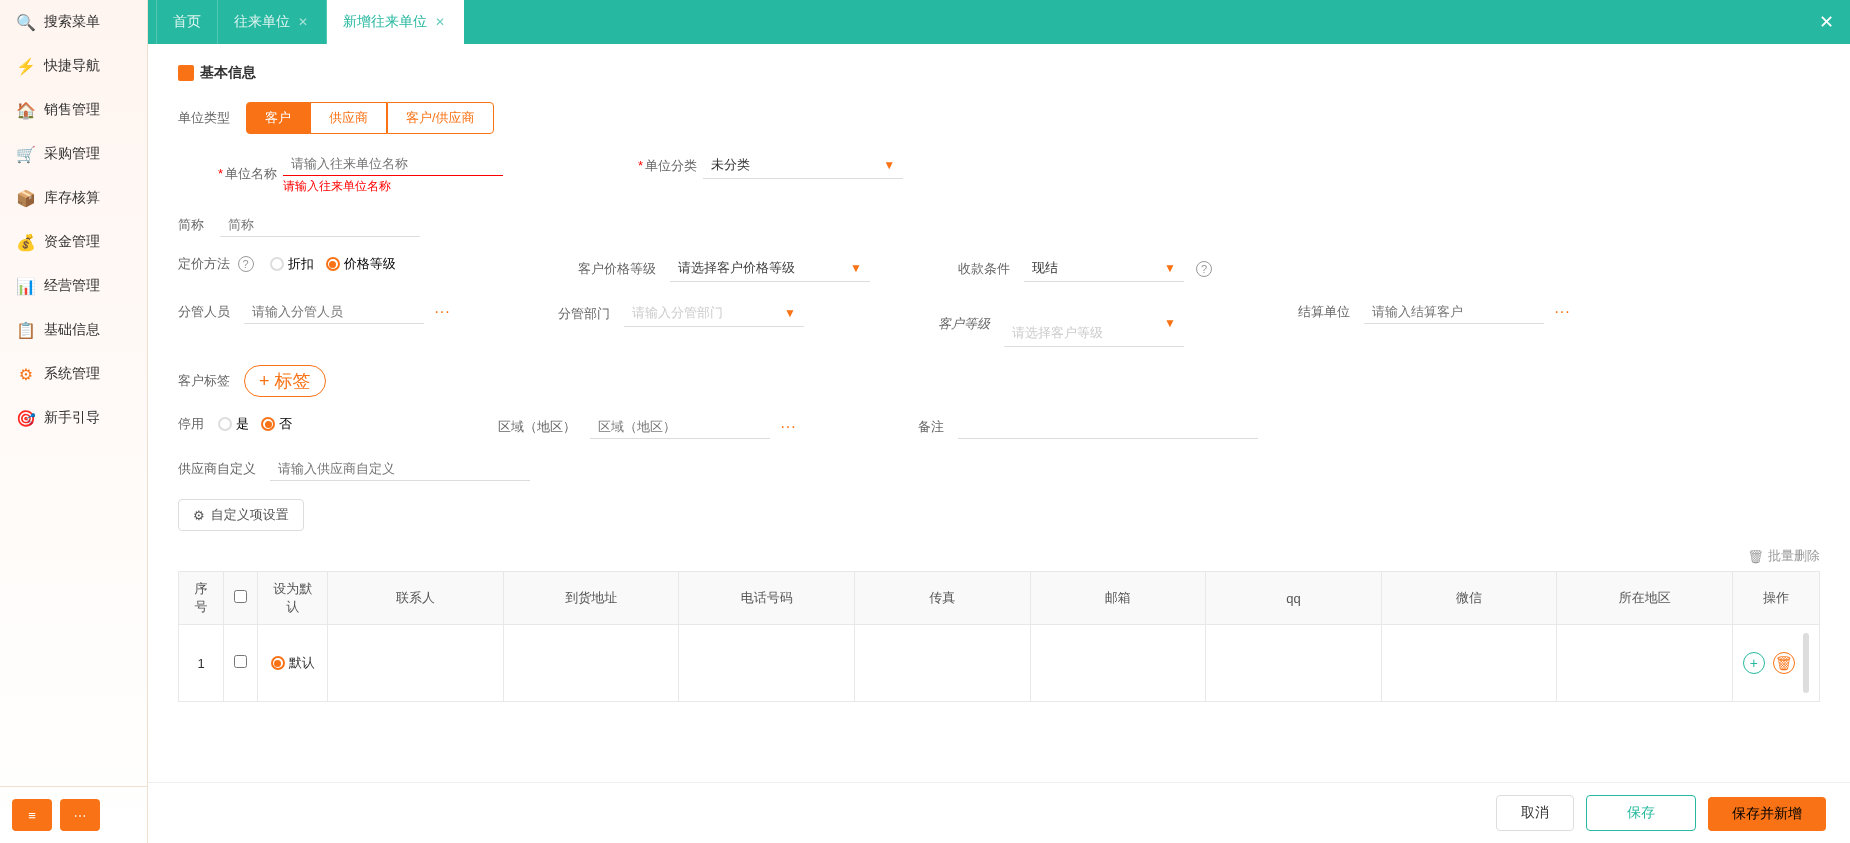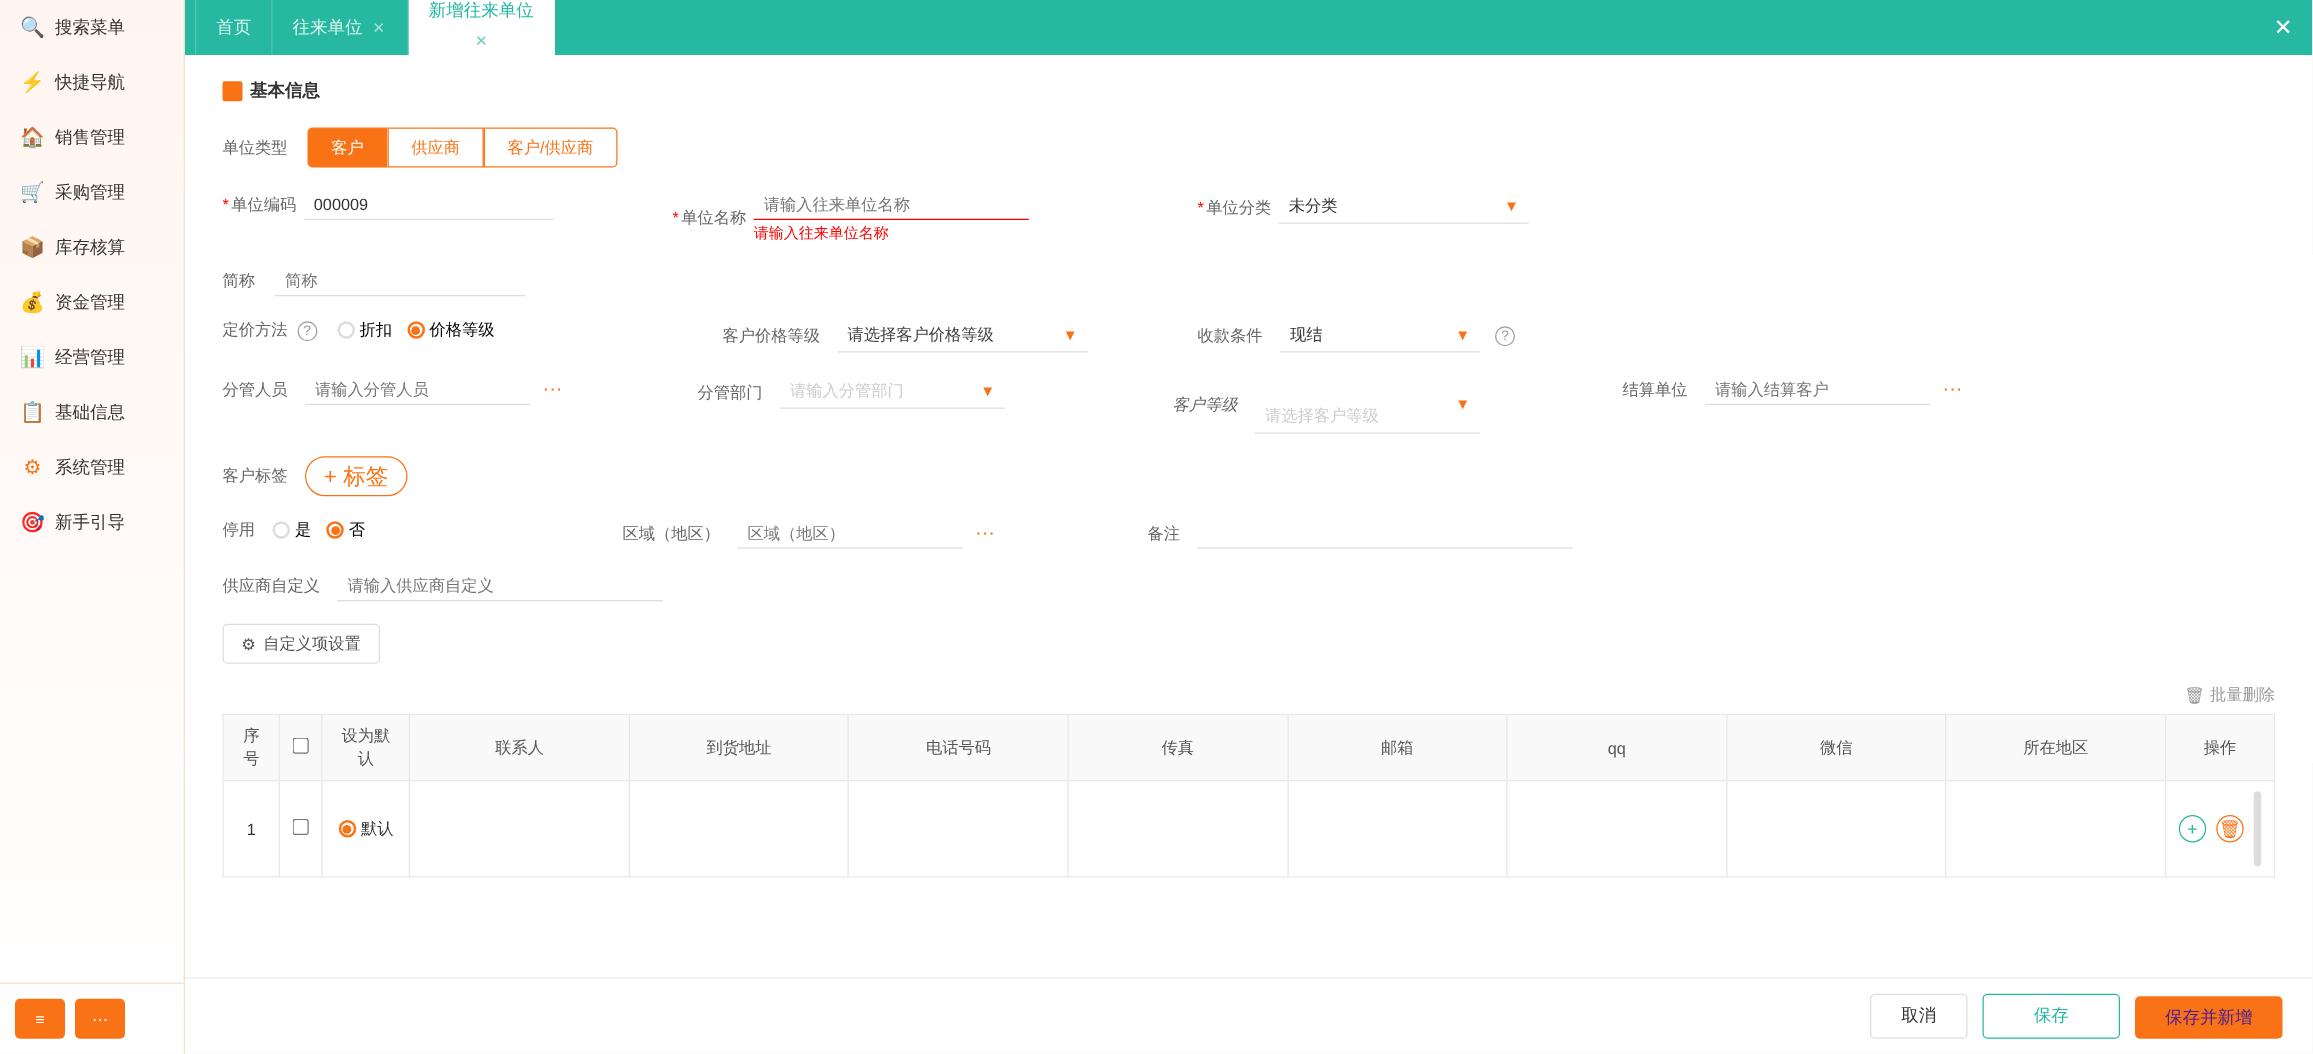"新增往来单位" .tab.active { flex-direction: column -> none }
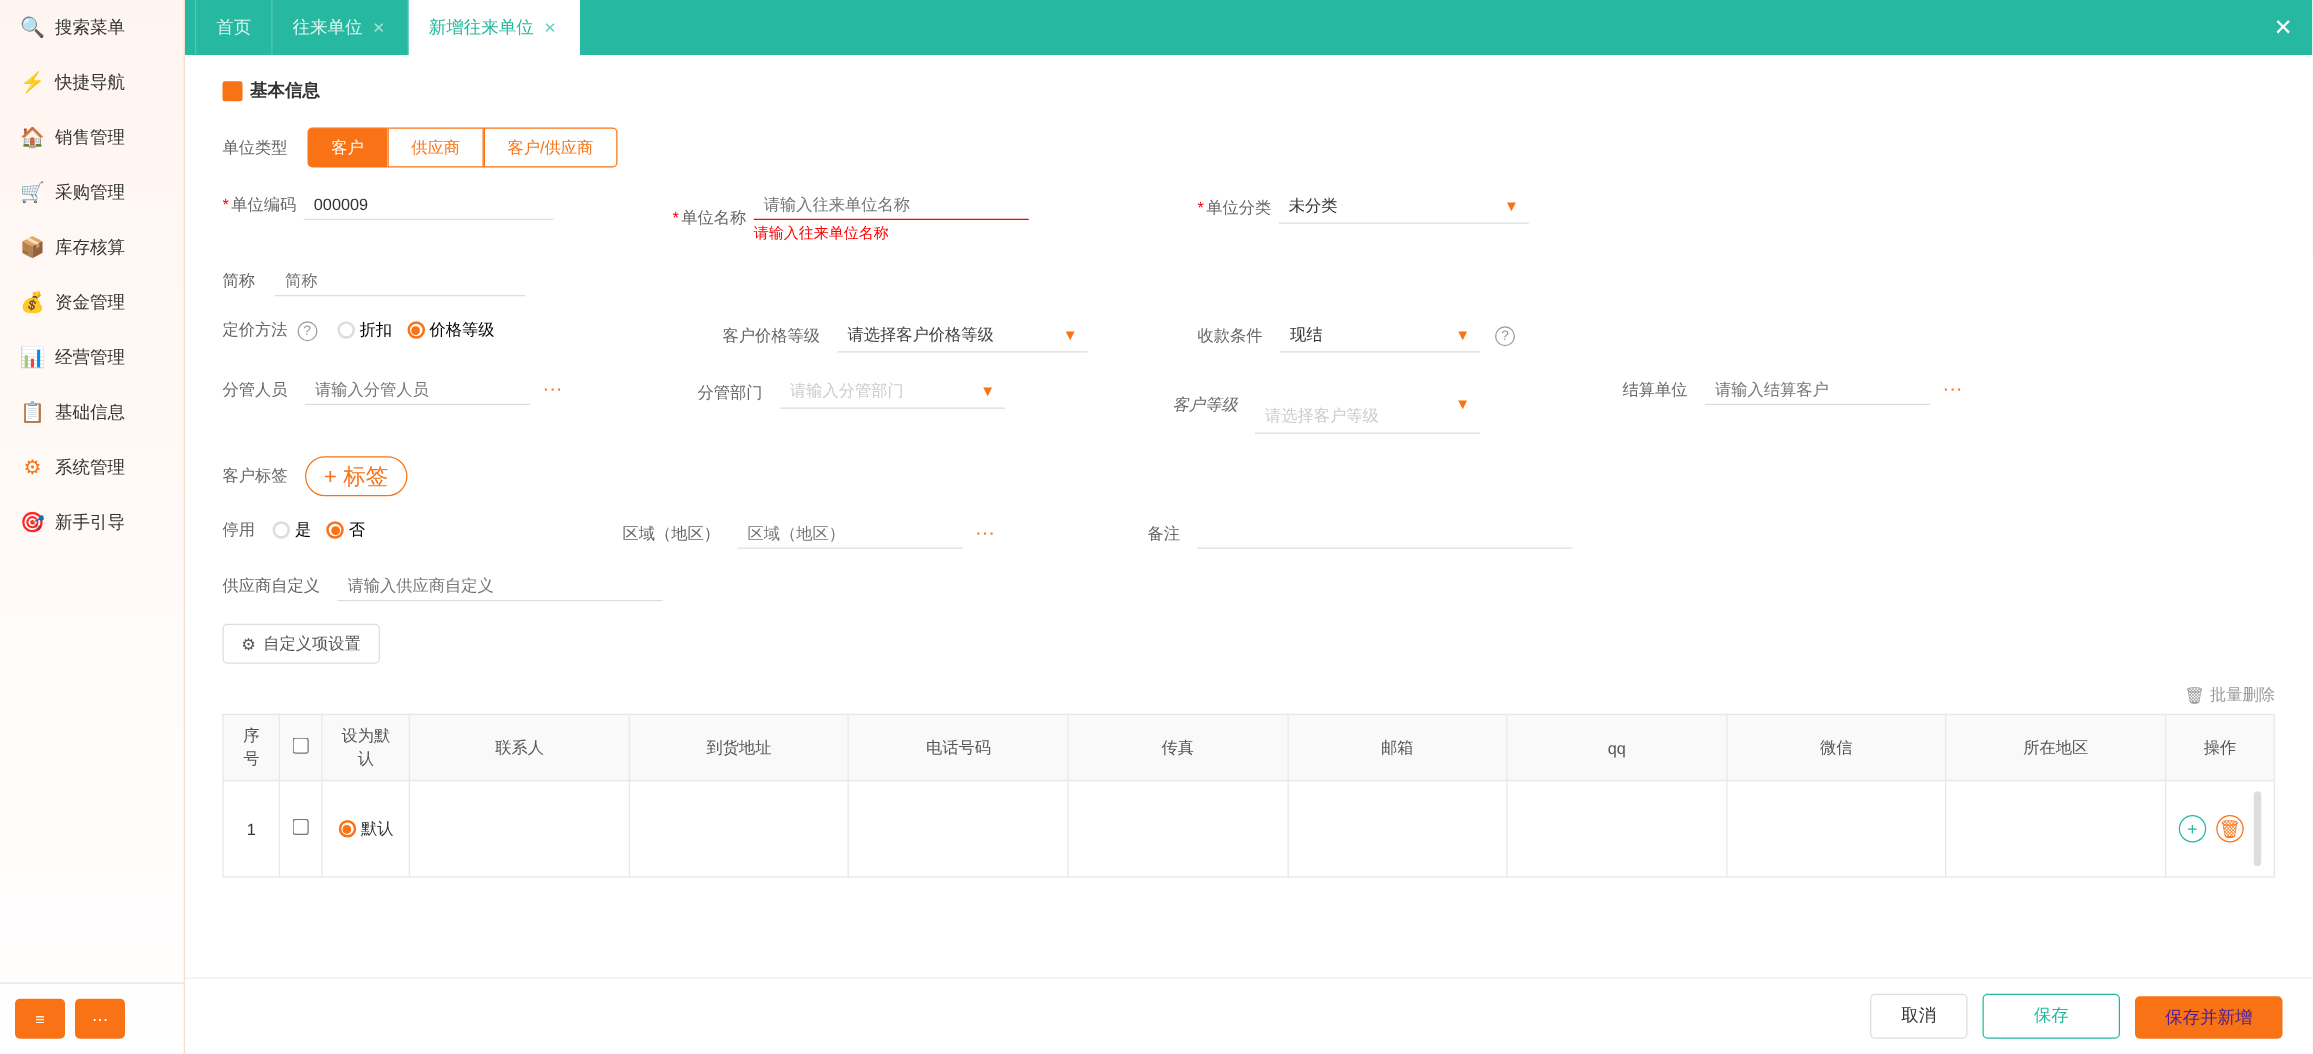"* 单位编码" div.form-field { html: <div> <span><span>*</span><span>单位编码</span></span> <input> </div> -> none }
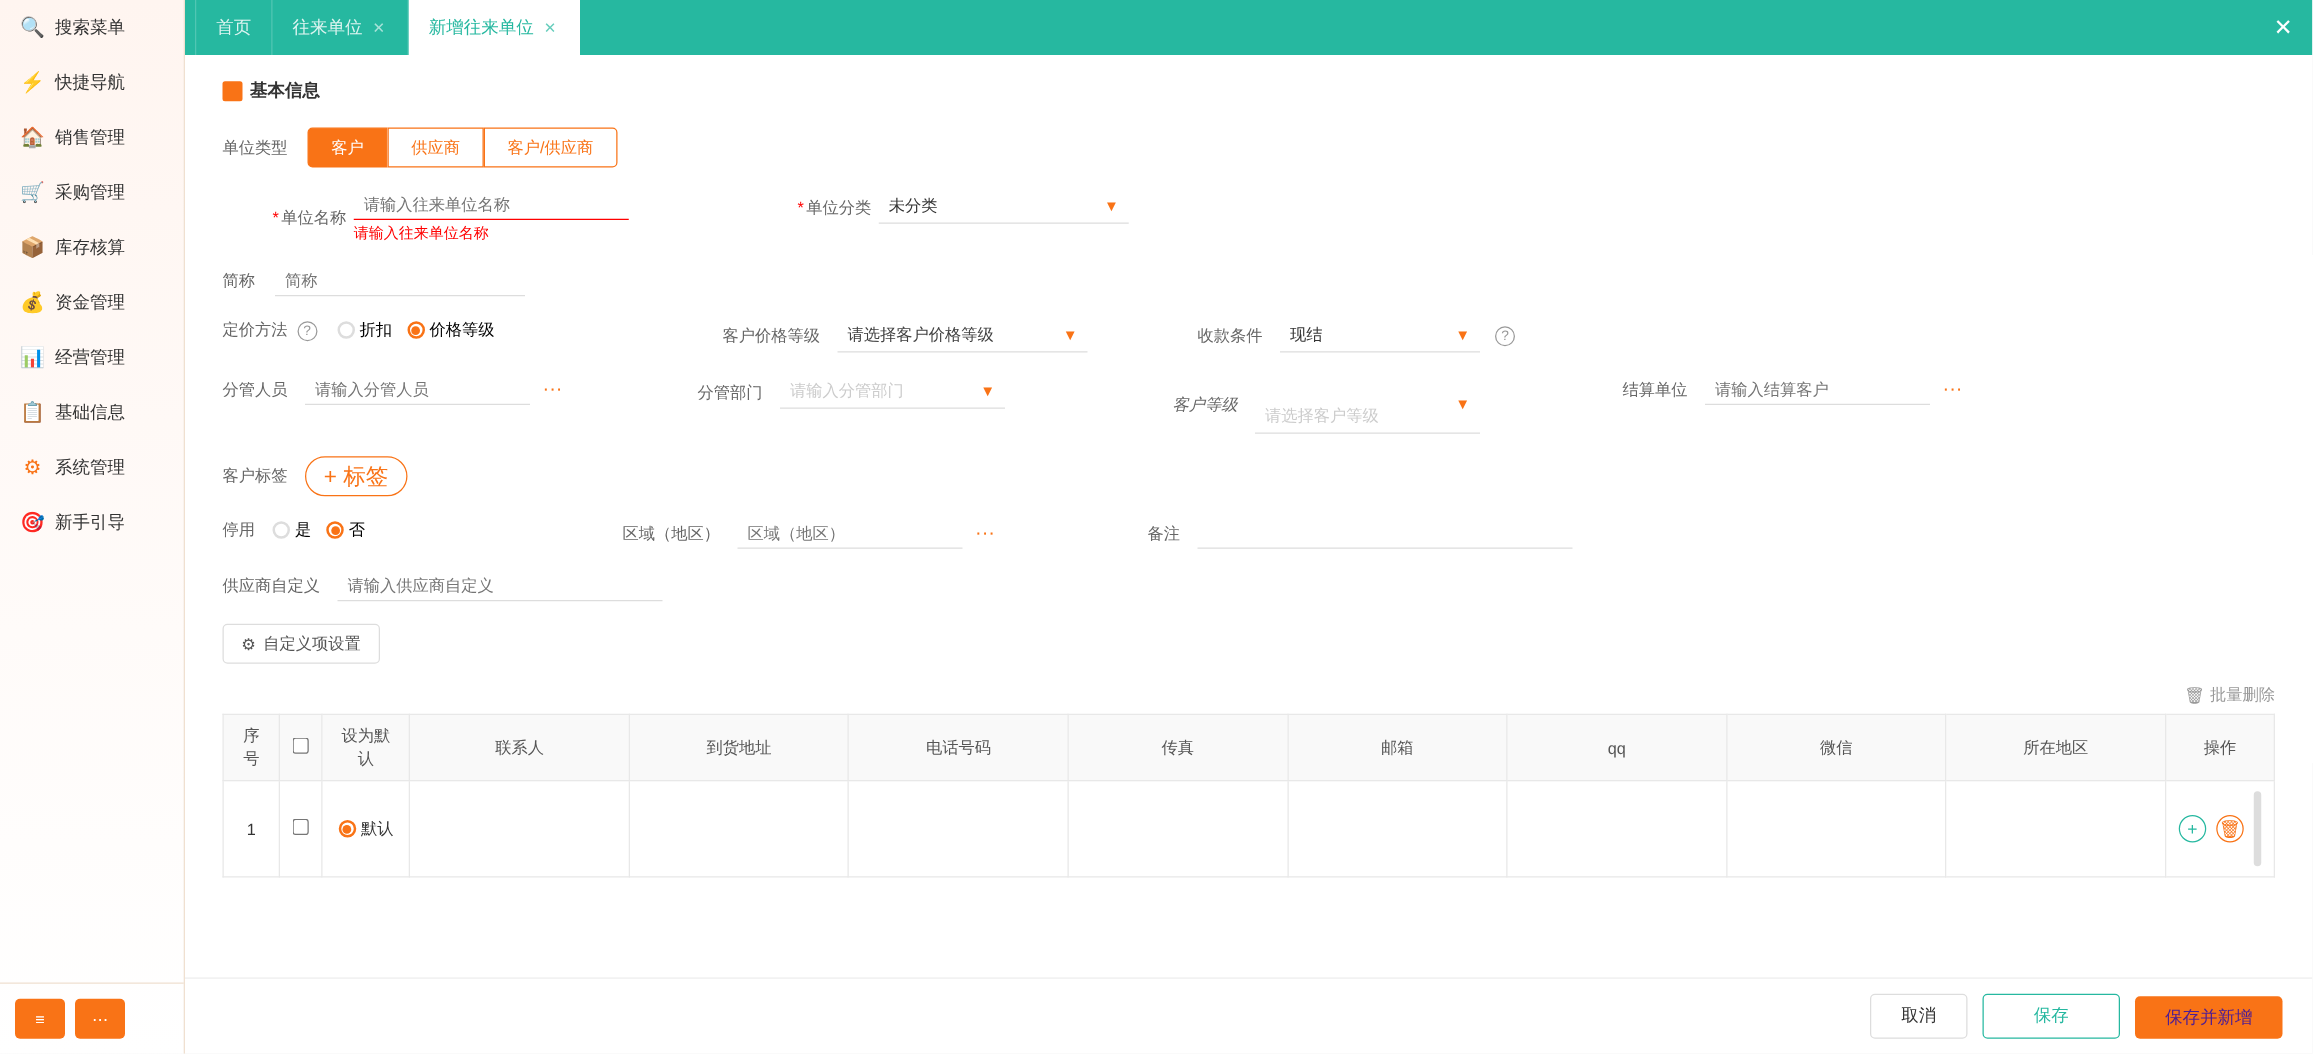"保存并新增" .btn-save-new { color: #4c1d95 -> #000000 }
